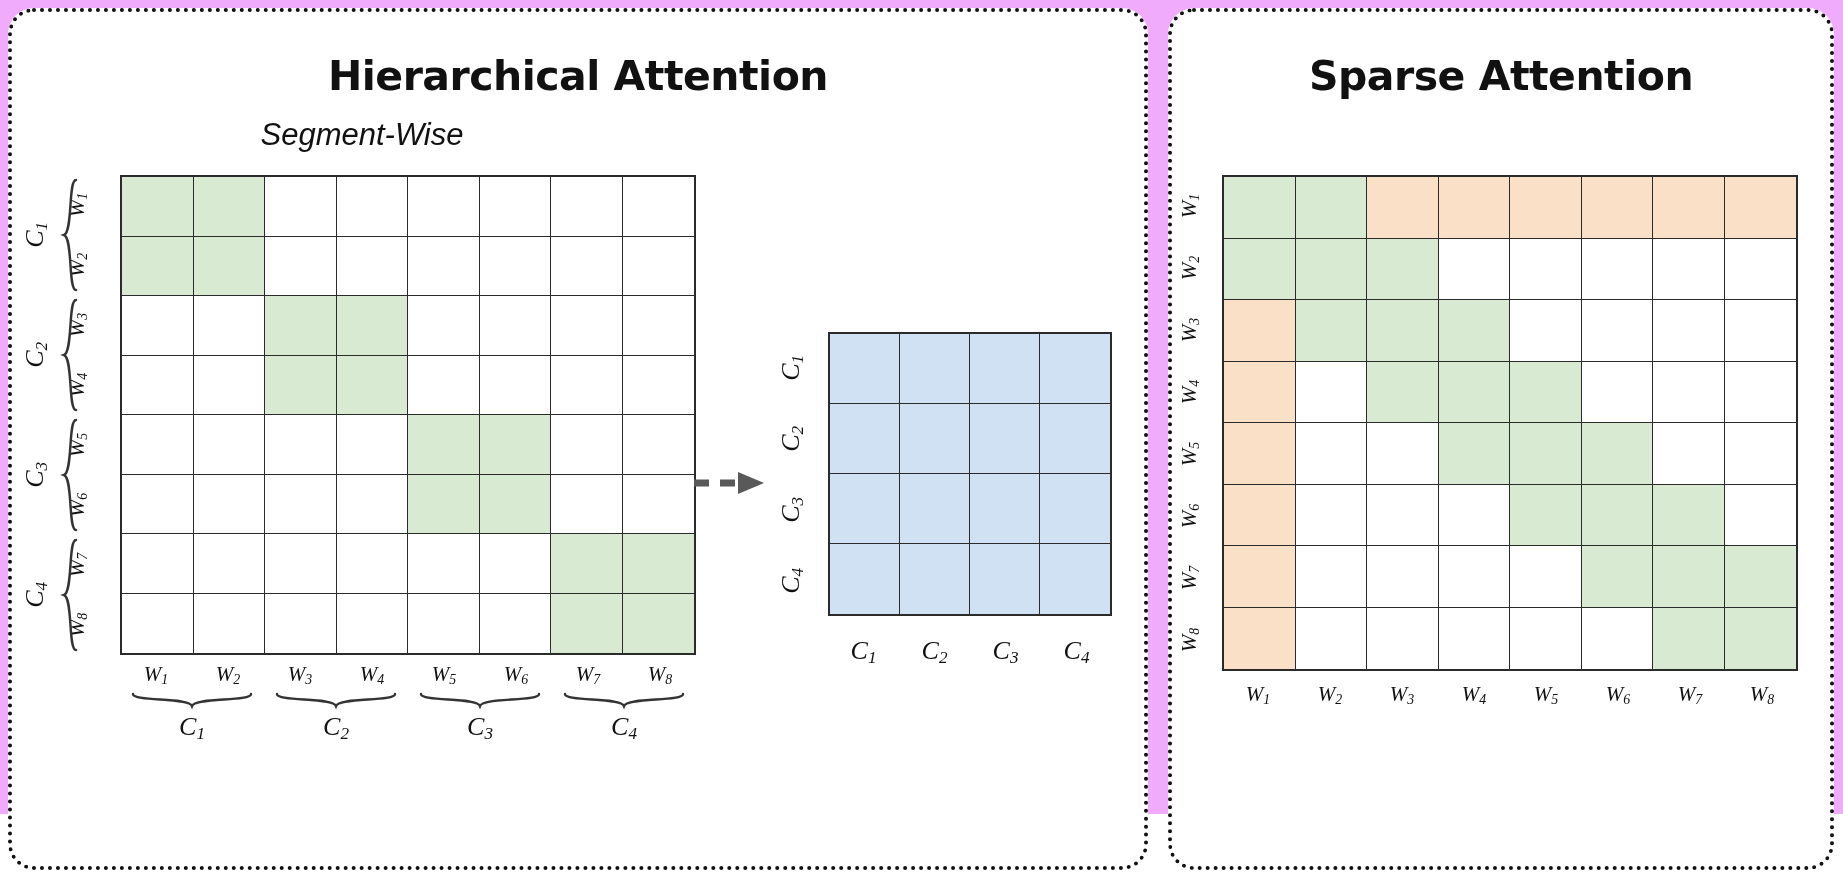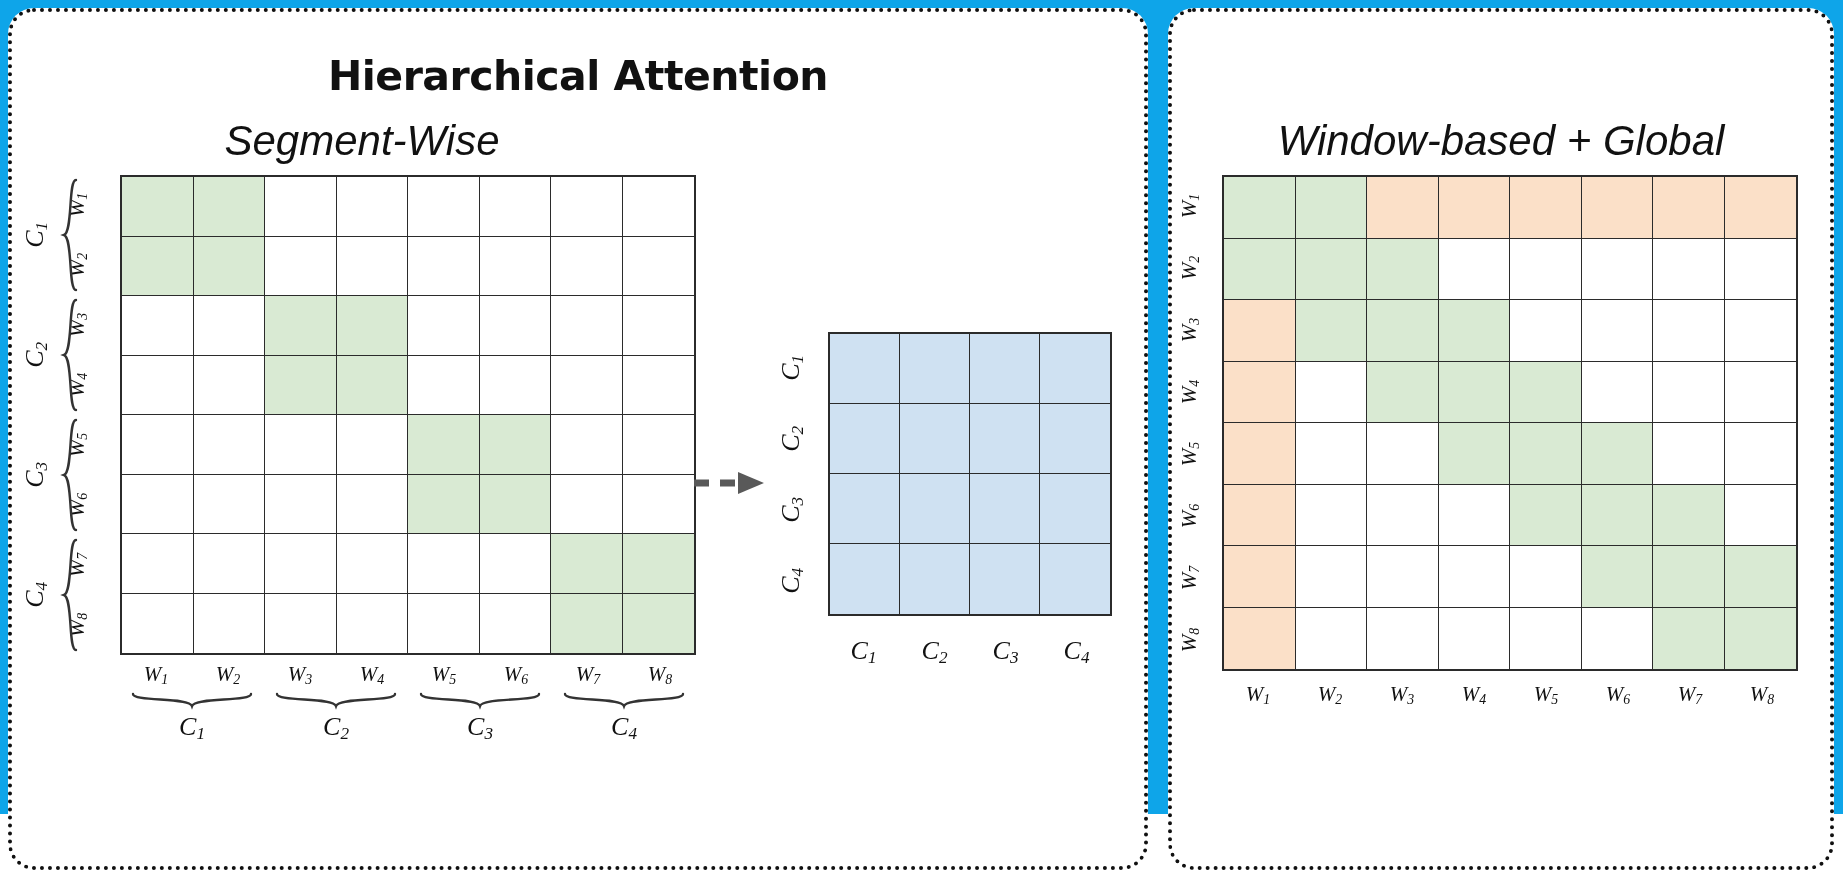"Hierarchical Attention" .canvas { background: #0ea5e9 -> #f0abfc }
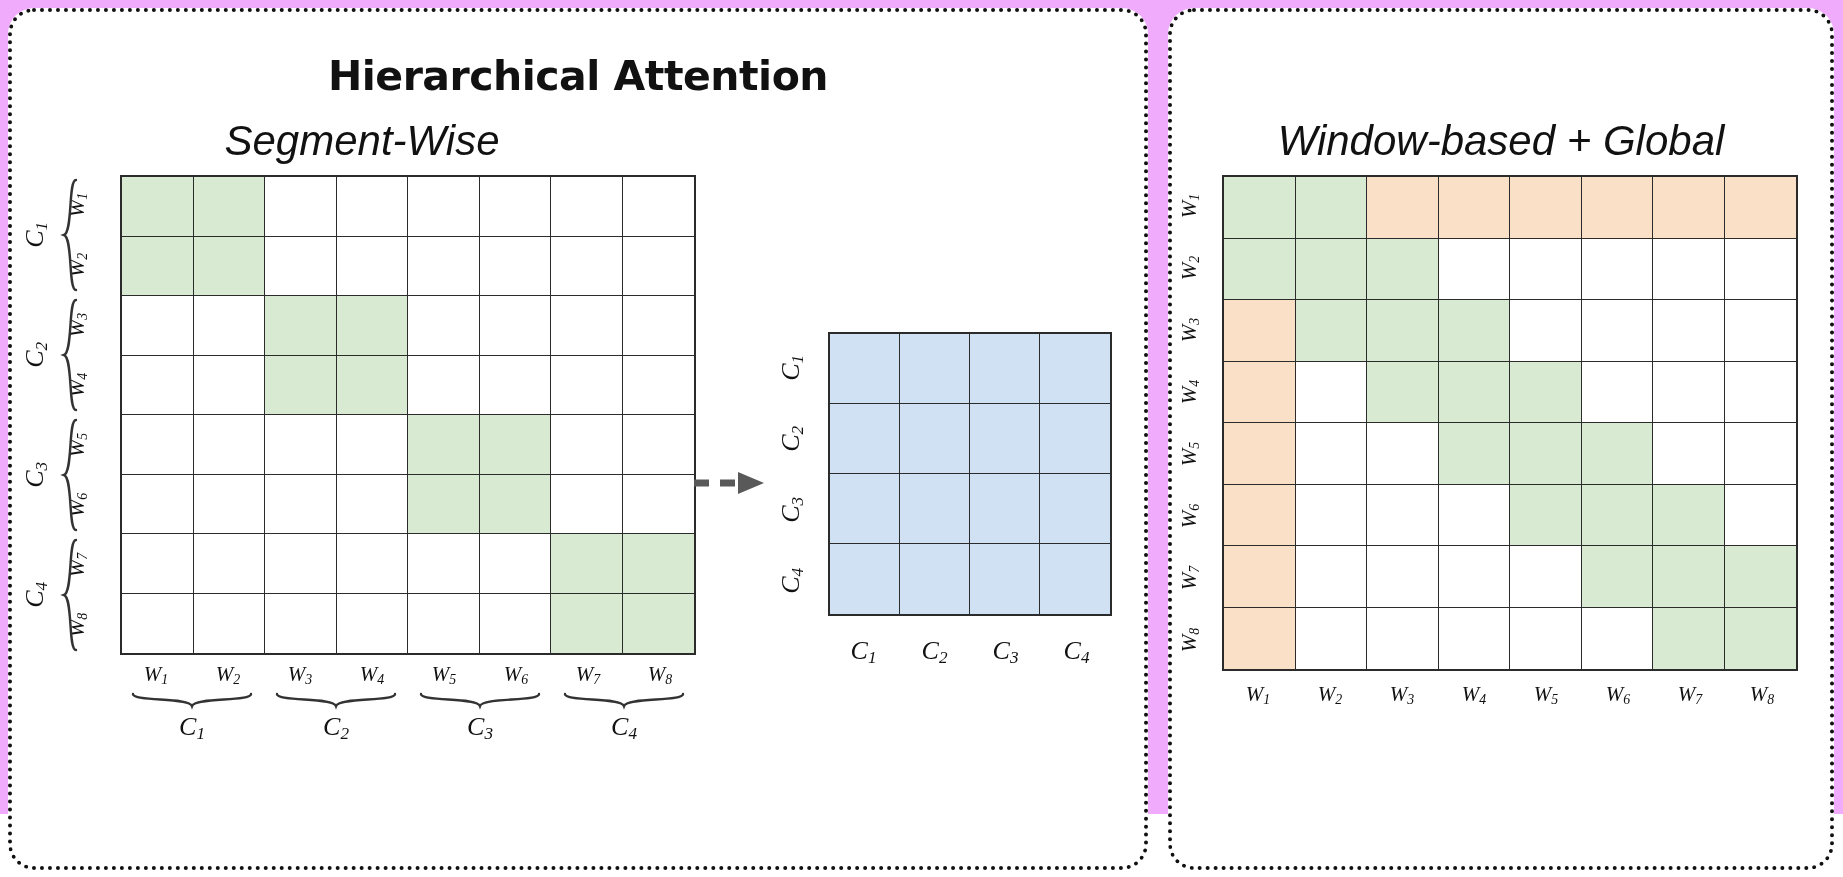"Sparse Attention" div.panel-title { html: none -> <div>Sparse Attention</div> }
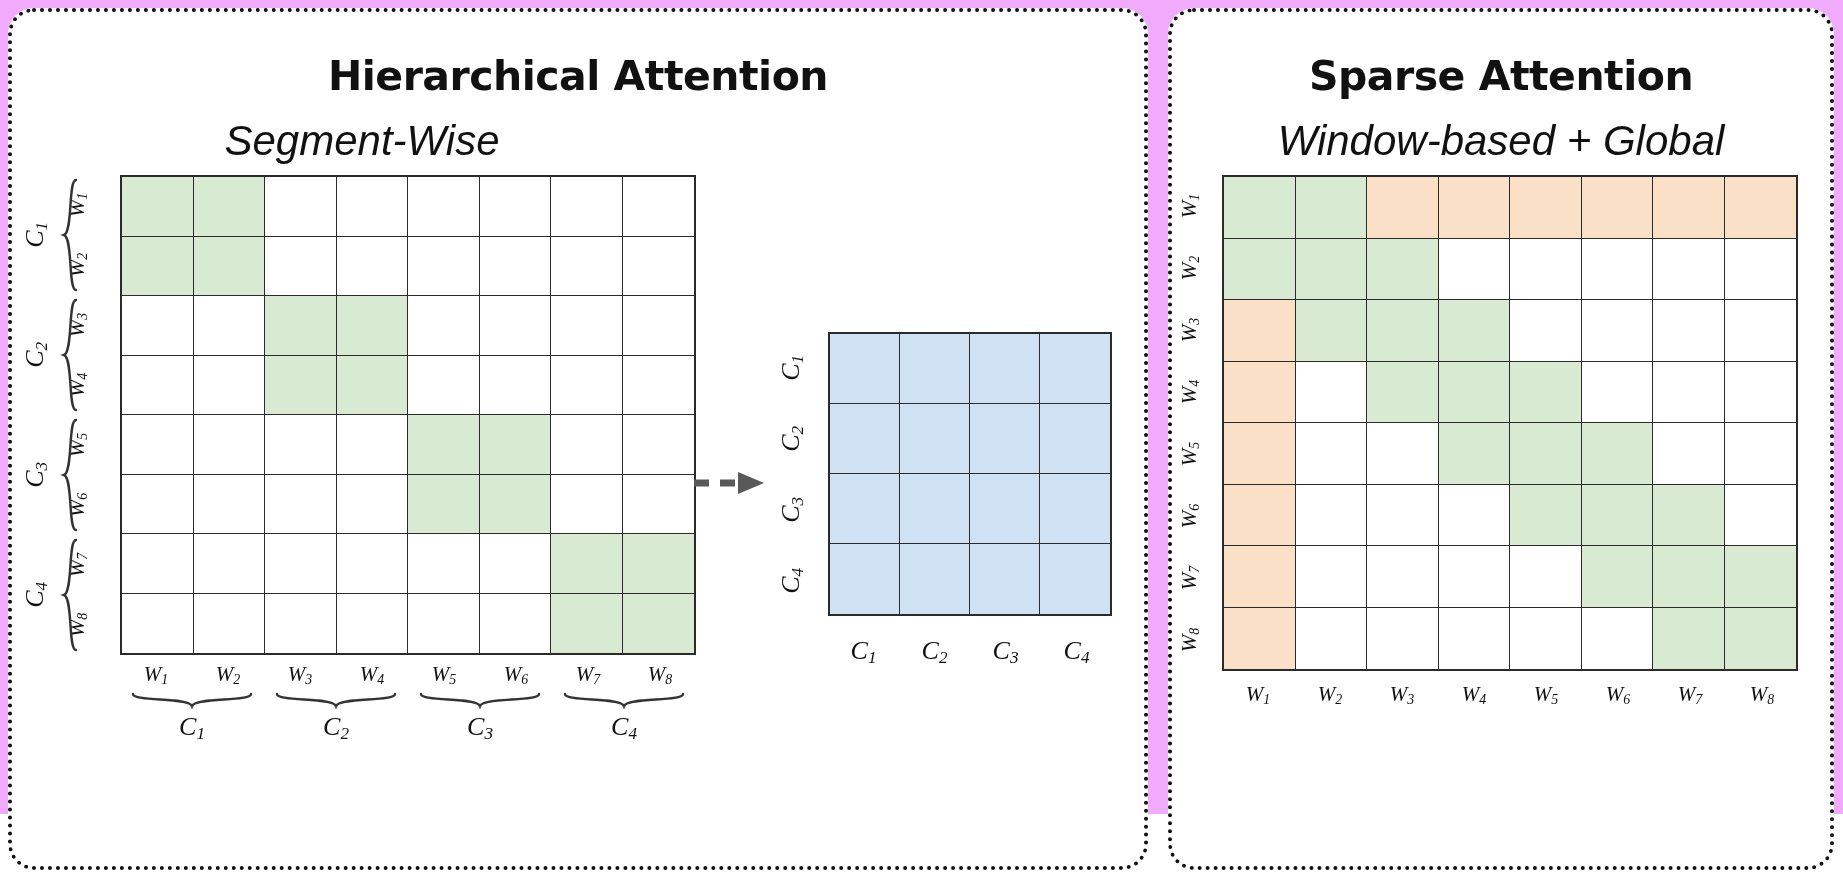"Segment-Wise" .sub-title { font-size: 42px -> 31px }
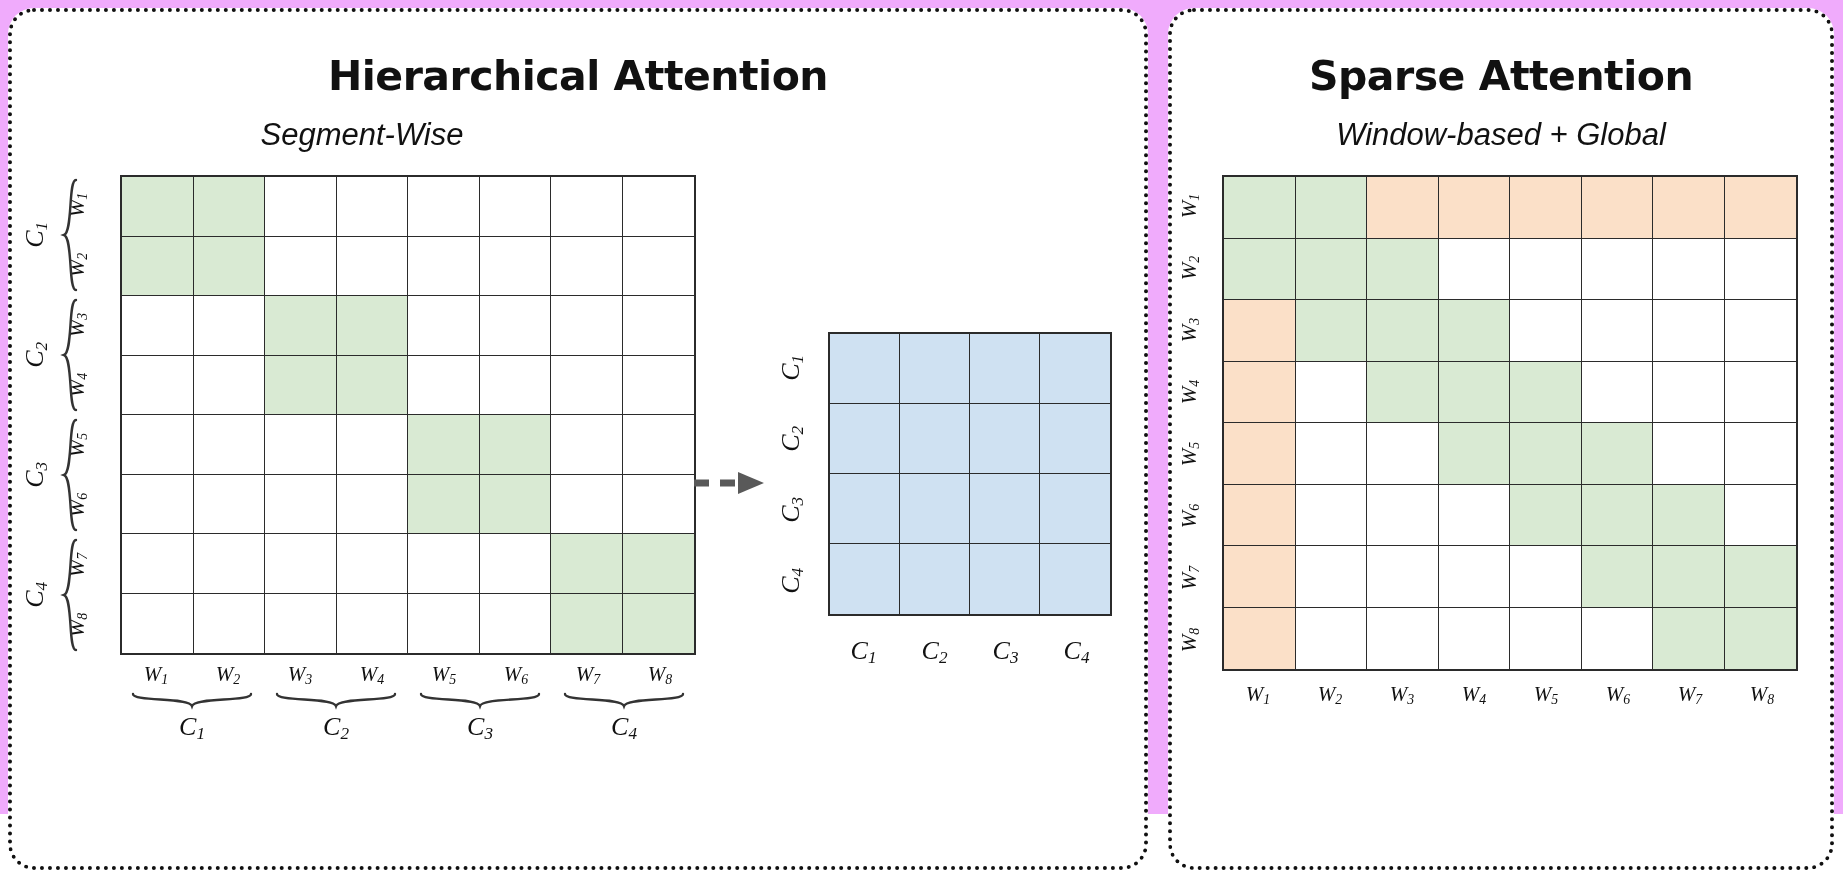"Window-based + Global" div.sub-title { html: <div>Window-based + Global</div> -> none }
